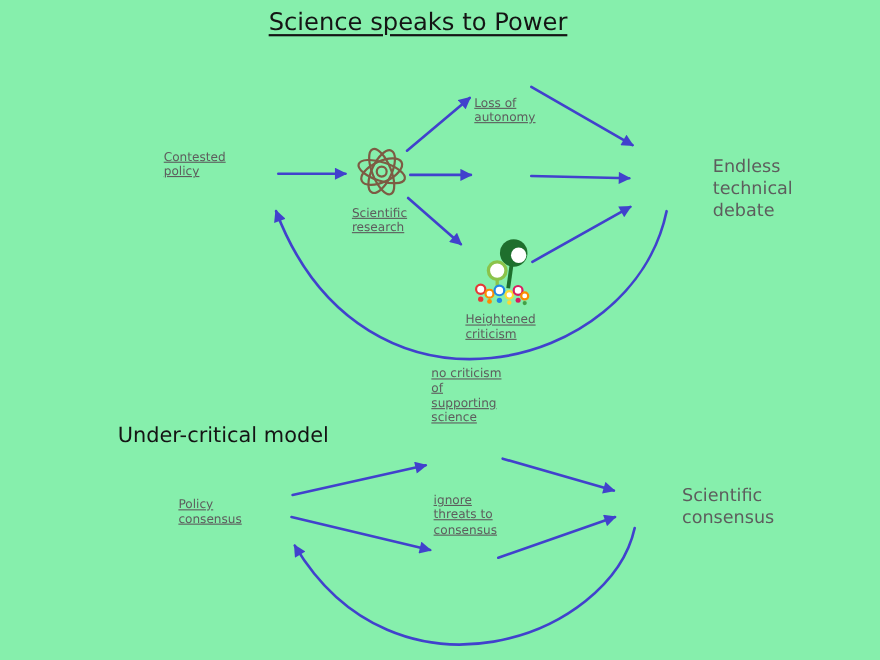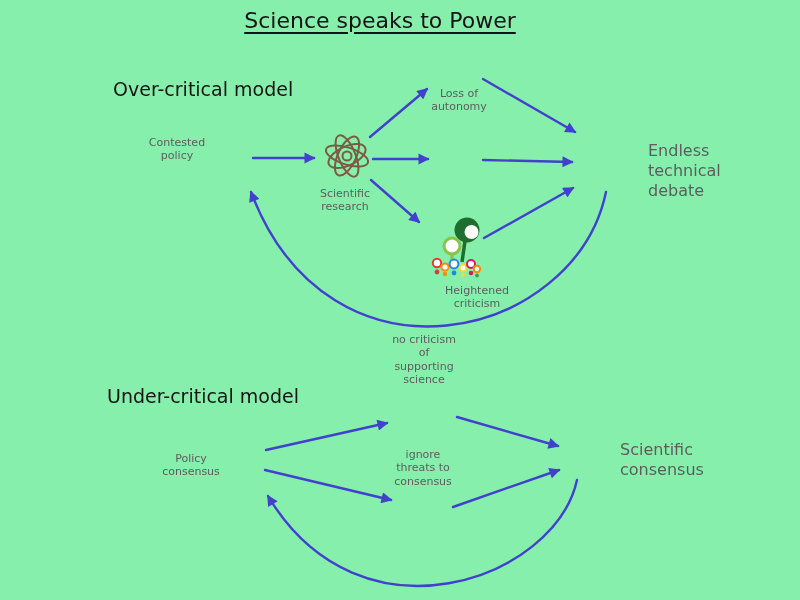"Over-critical model" div.heading { html: <div>Over-critical model</div> -> none }
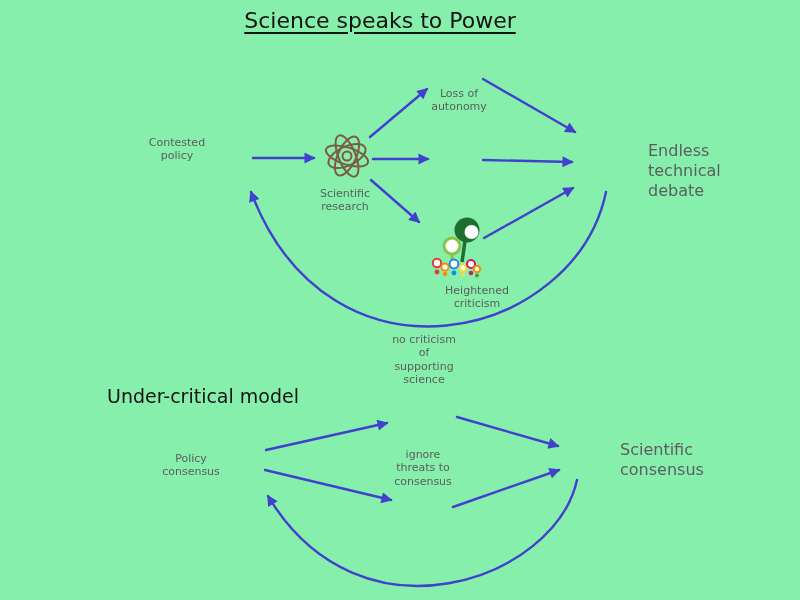"Loss of" .label { text-align: center -> left; text-decoration: none -> underline }
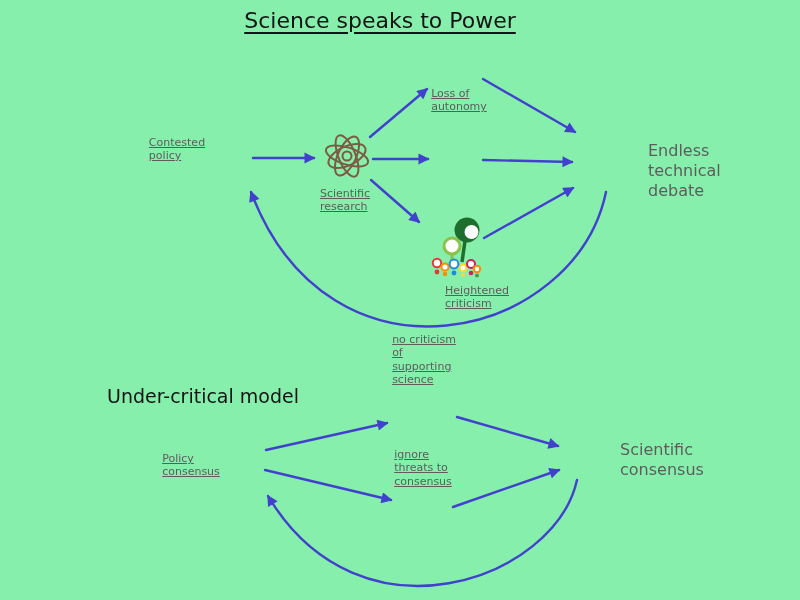"Heightened" div.label { margin-left: 22px -> none }
